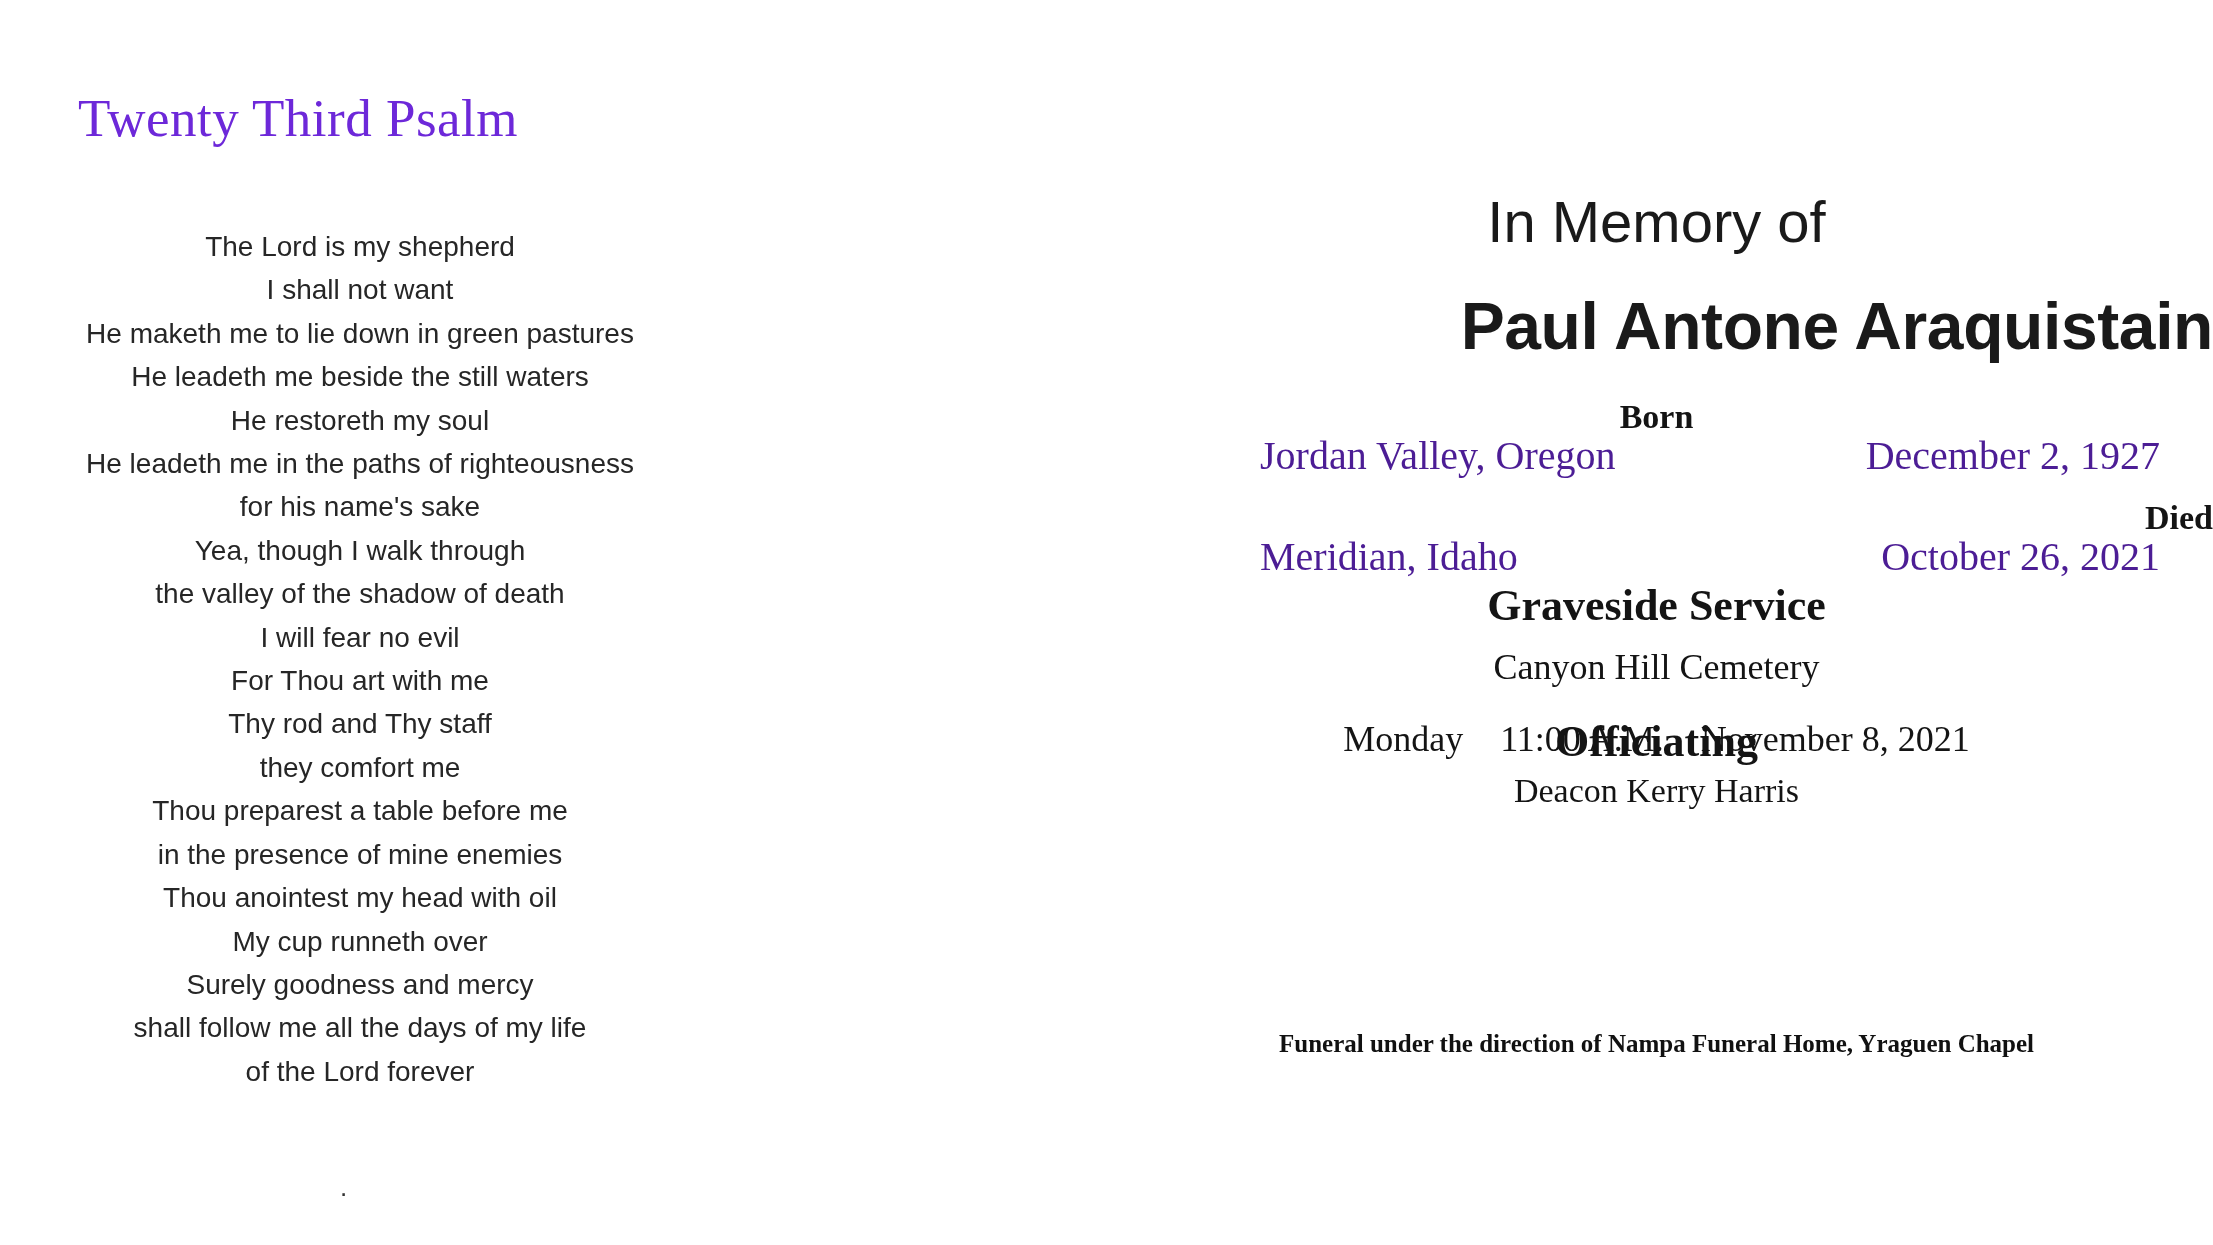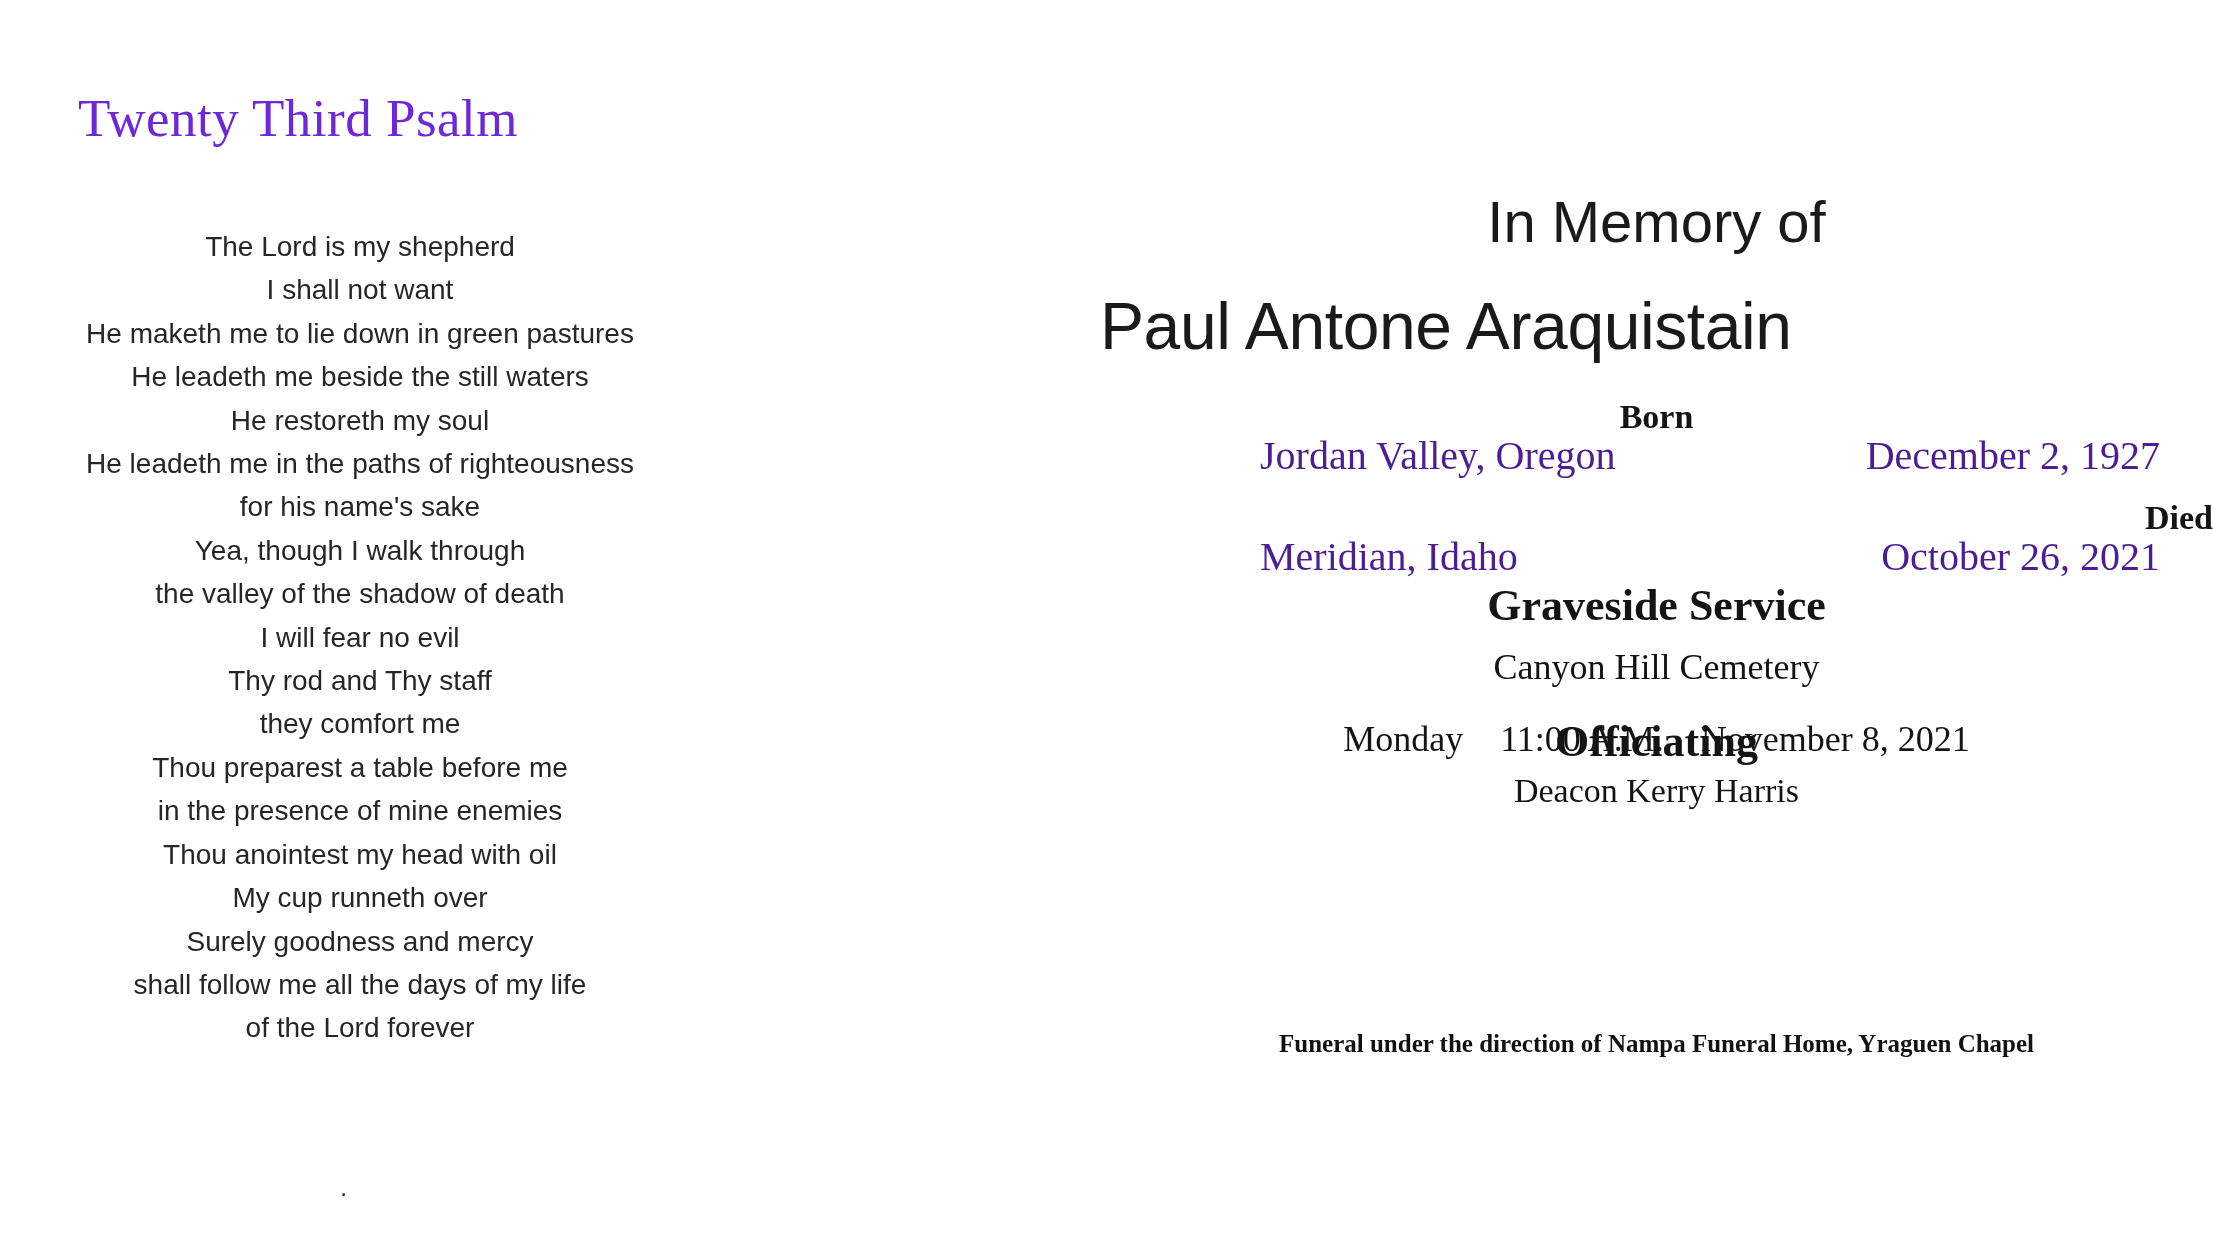"Paul Antone Araquistain" .deceased-name { font-weight: 400 -> 700; text-align: left -> right }
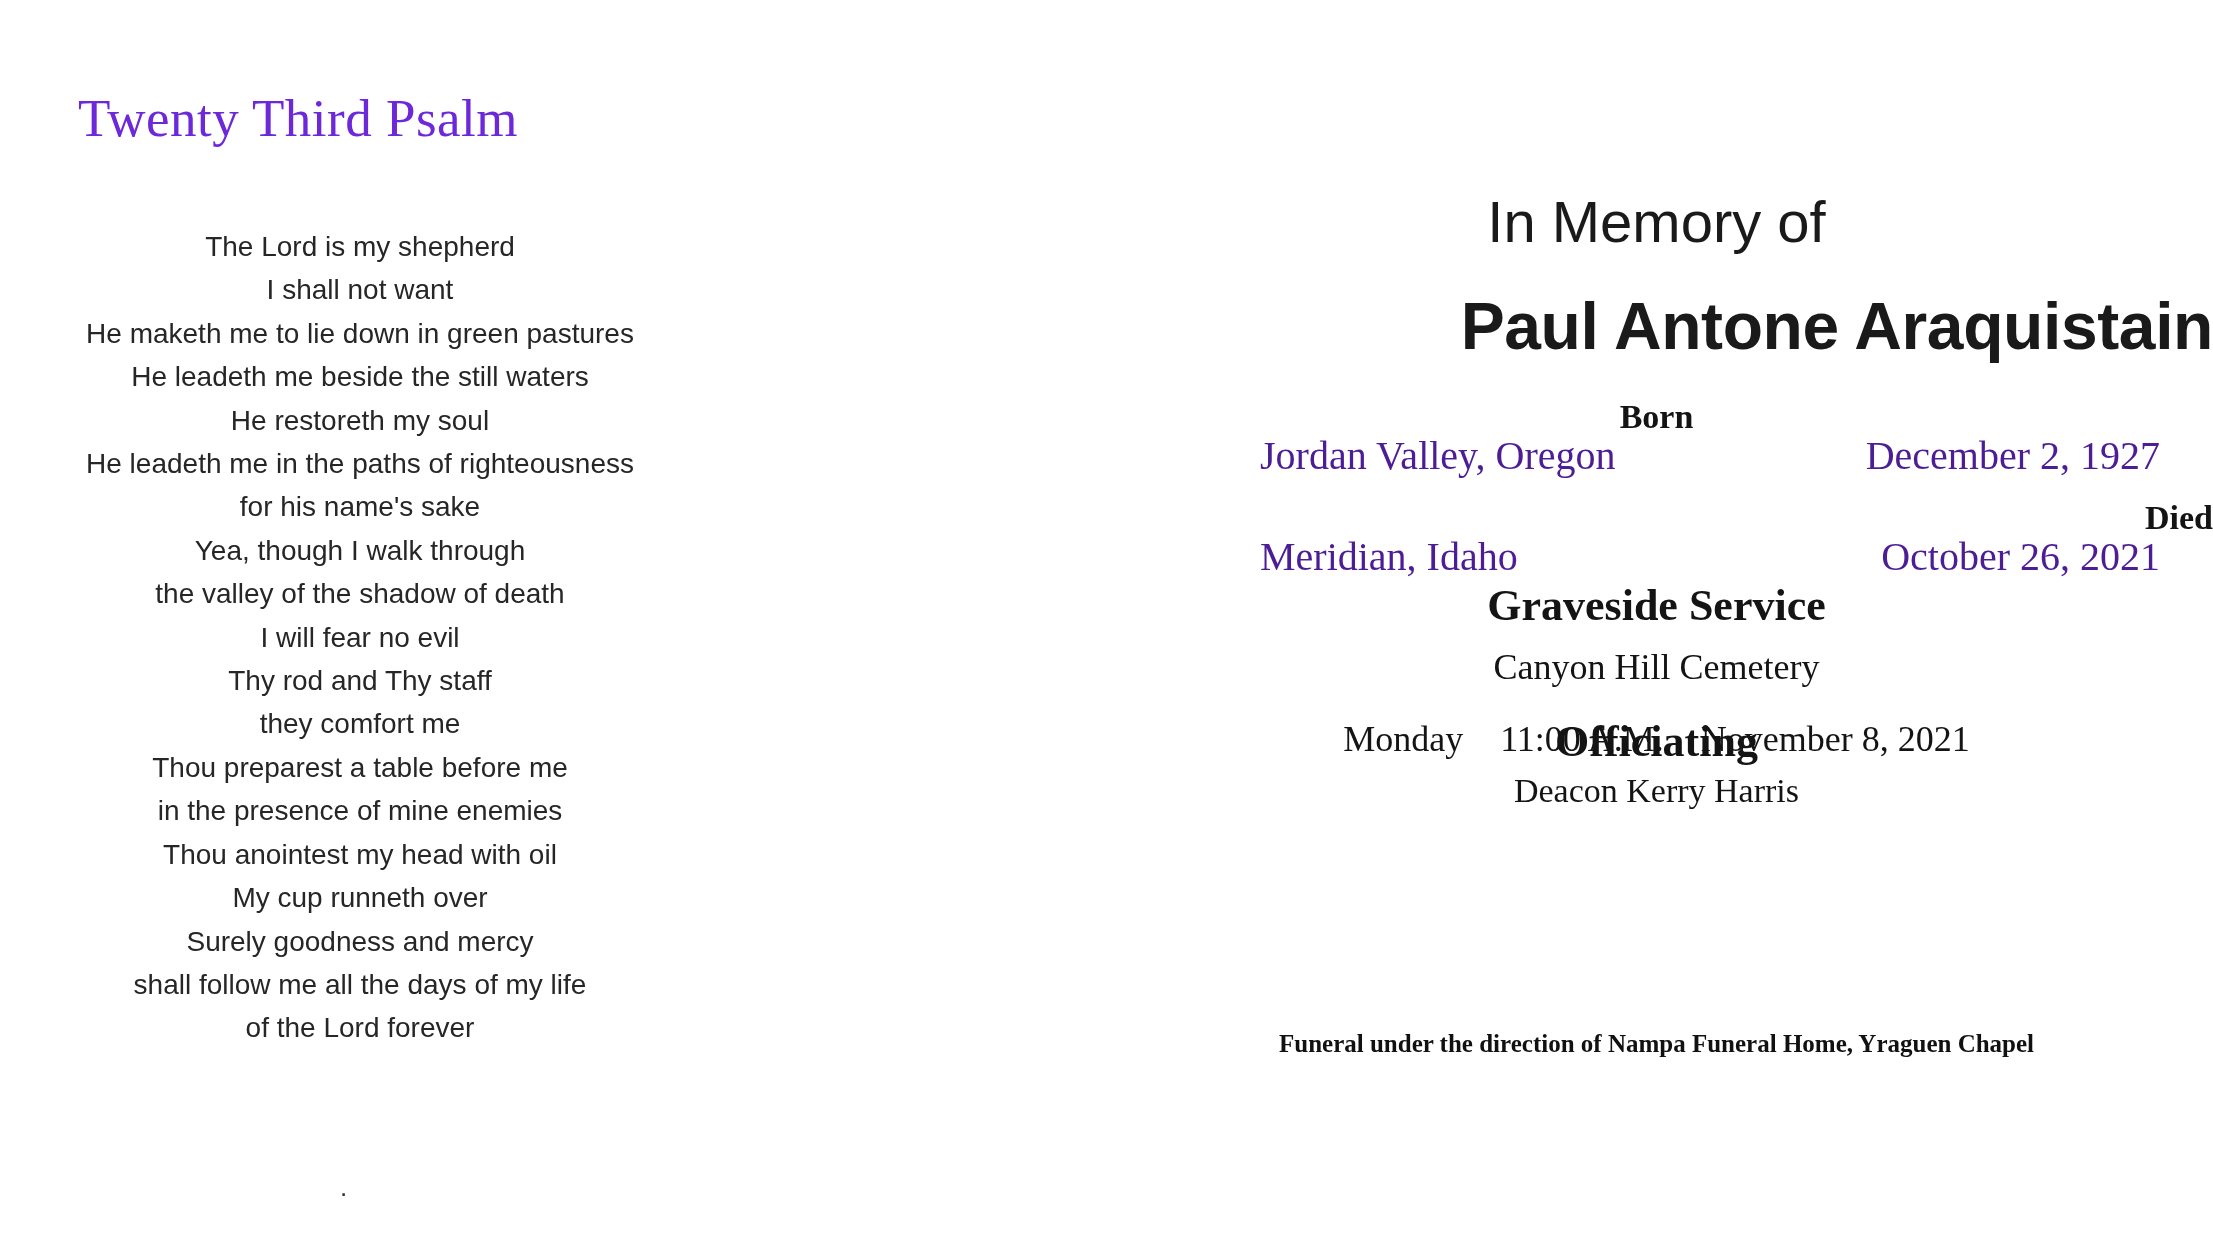"For Thou art with me" span.psalm-line { html: none -> <span>For Thou art with me</span> }
